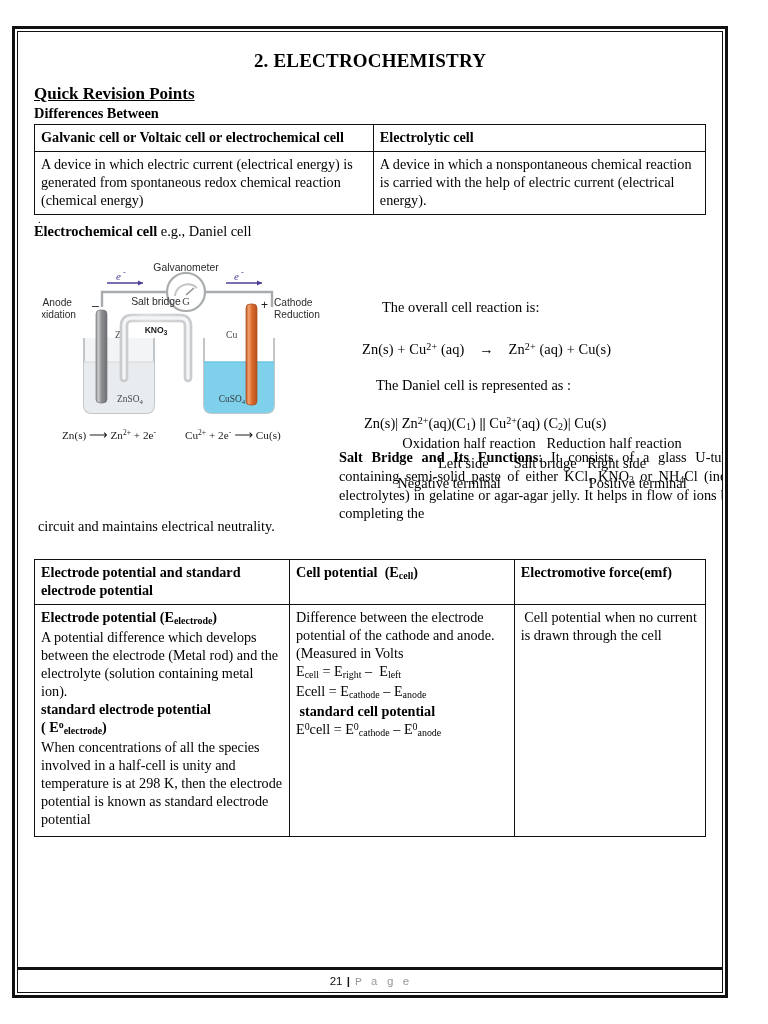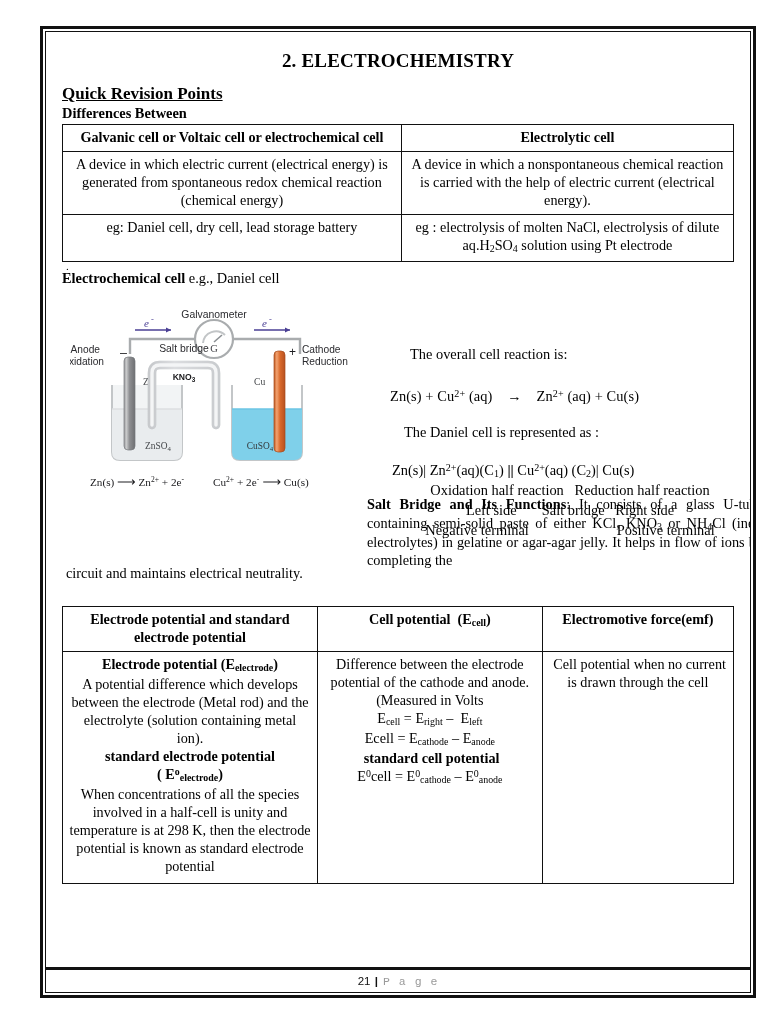"2. ELECTROCHEMISTRY" .page { left: 40px -> 12px }
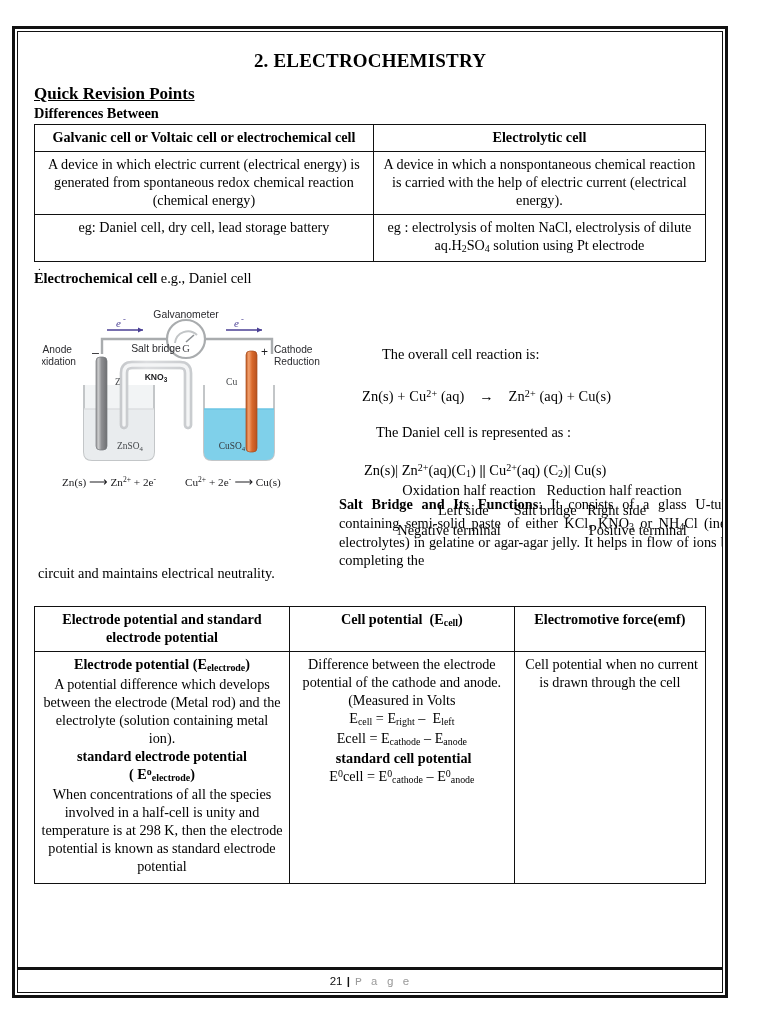"Galvanic cell or Voltaic cell" table.nb { text-align: center -> none }
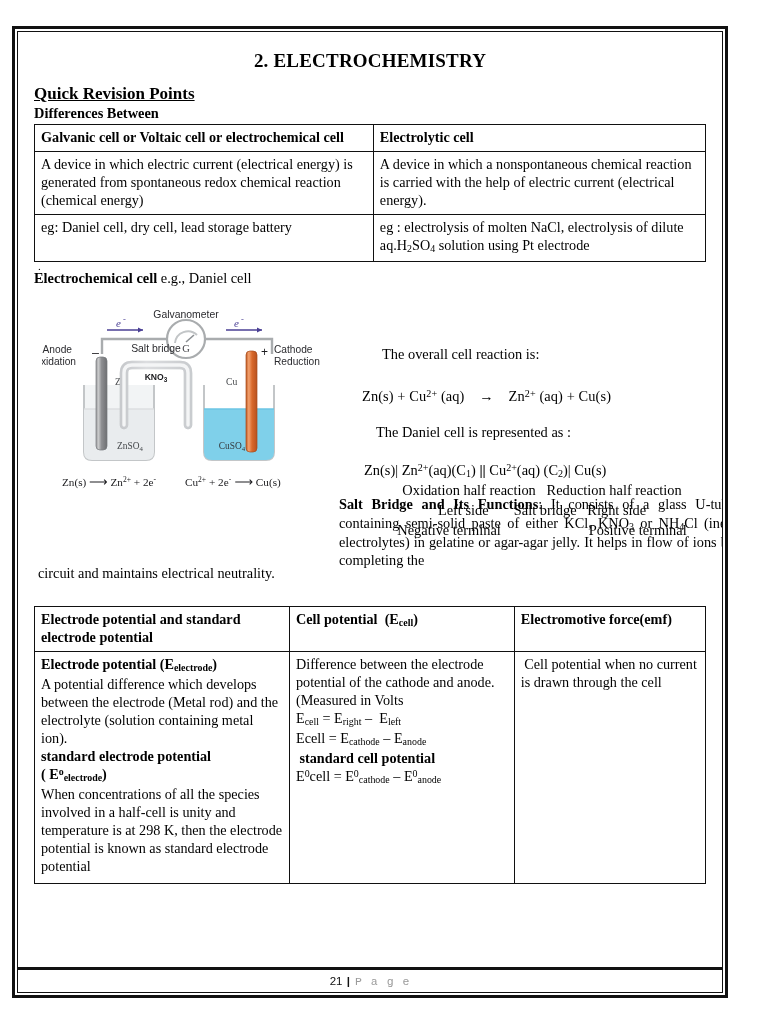"eg: Daniel cell, dry cell," tr { html: <tr> <td>eg: Daniel cell, dry cell, lead storage battery</td> <td>eg : electrolysis of molten NaCl, electrolysis of dilute aq.H<sub>2</sub>SO<sub>4</sub> solution using Pt electrode</td> </tr> -> none }
